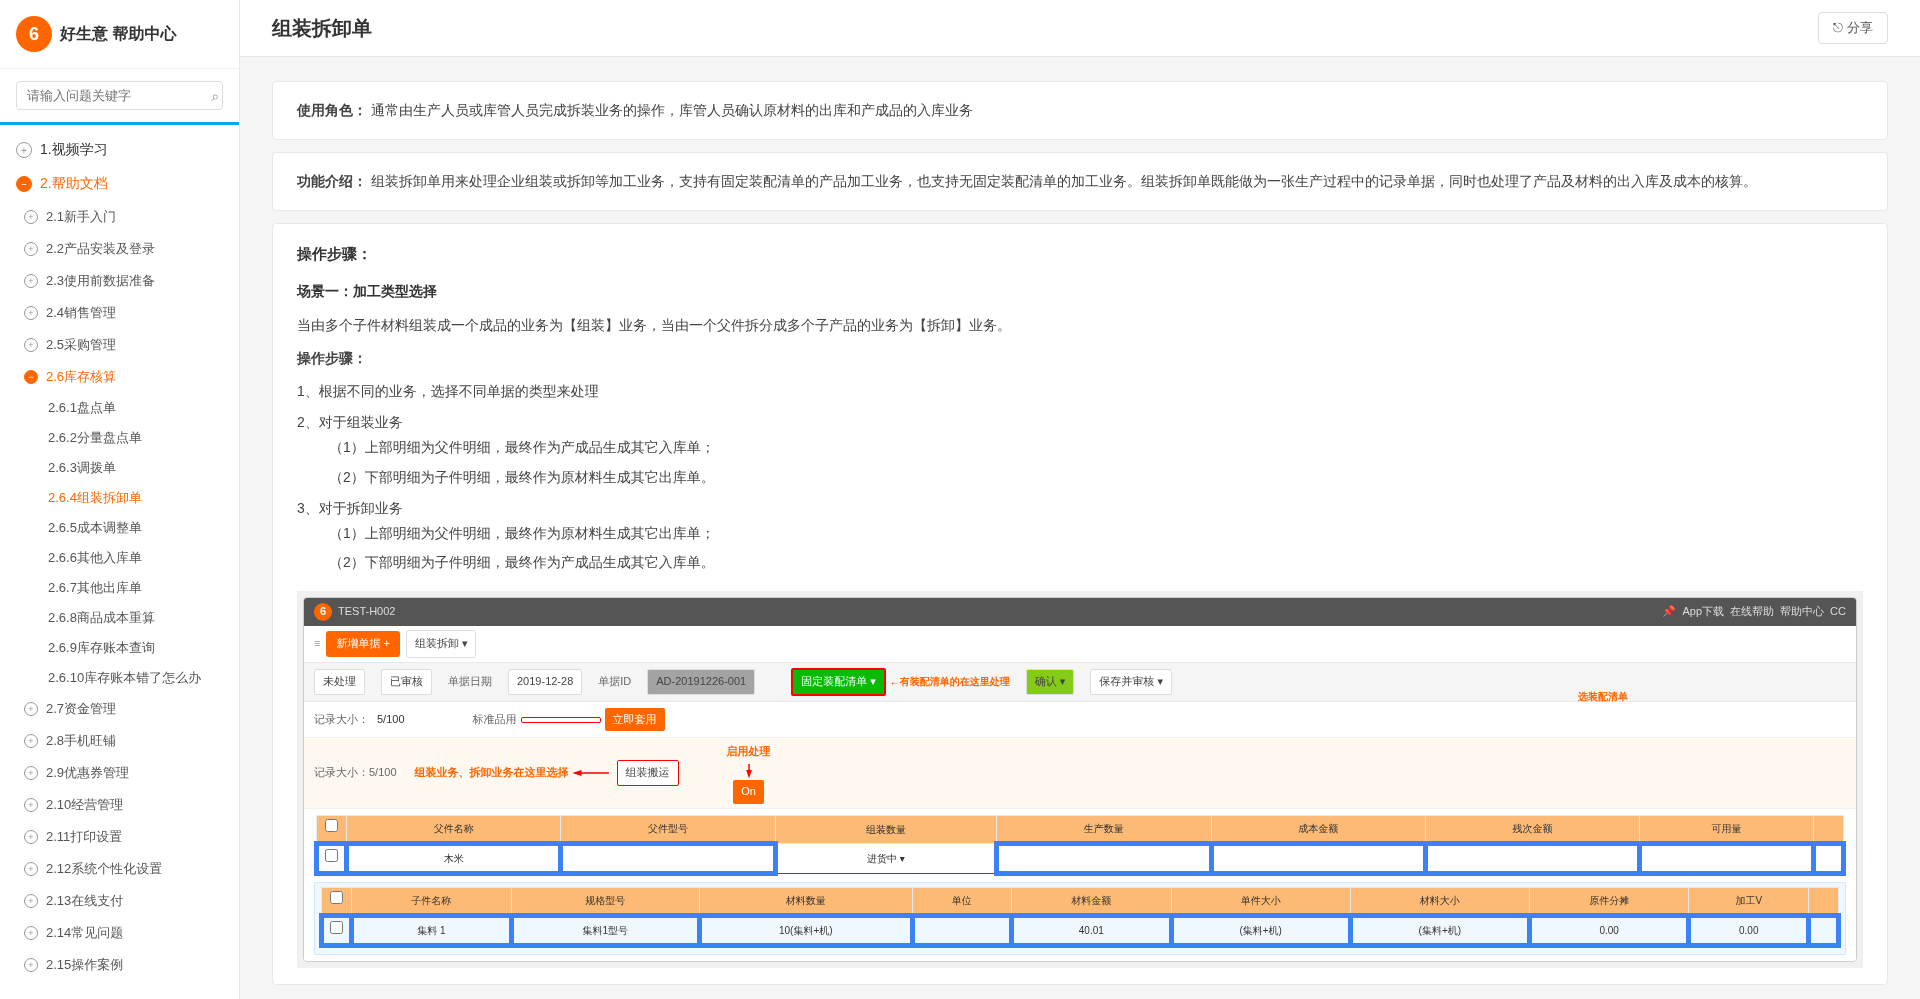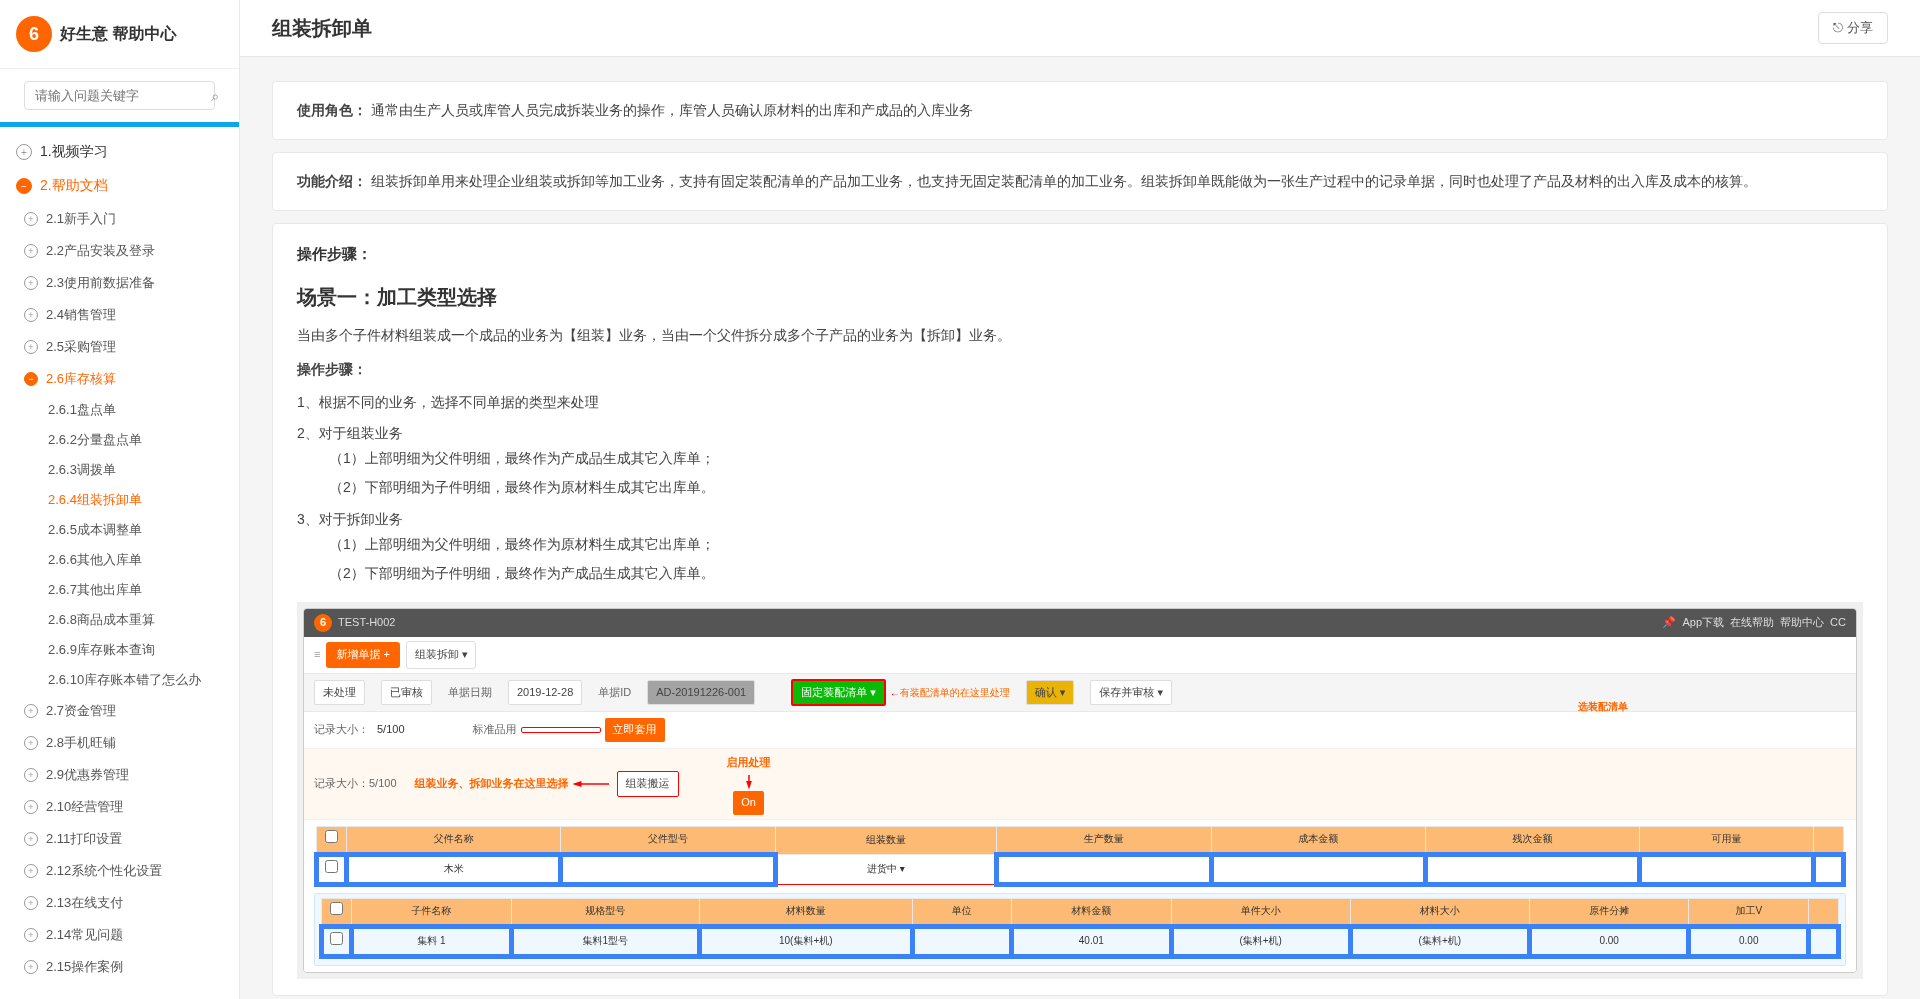"请输入问题关键字" .sidebar-search { border-bottom: 5px solid #0ea5e9 -> 3px solid #0ea5e9; padding: 12px 24px -> 12px 16px }
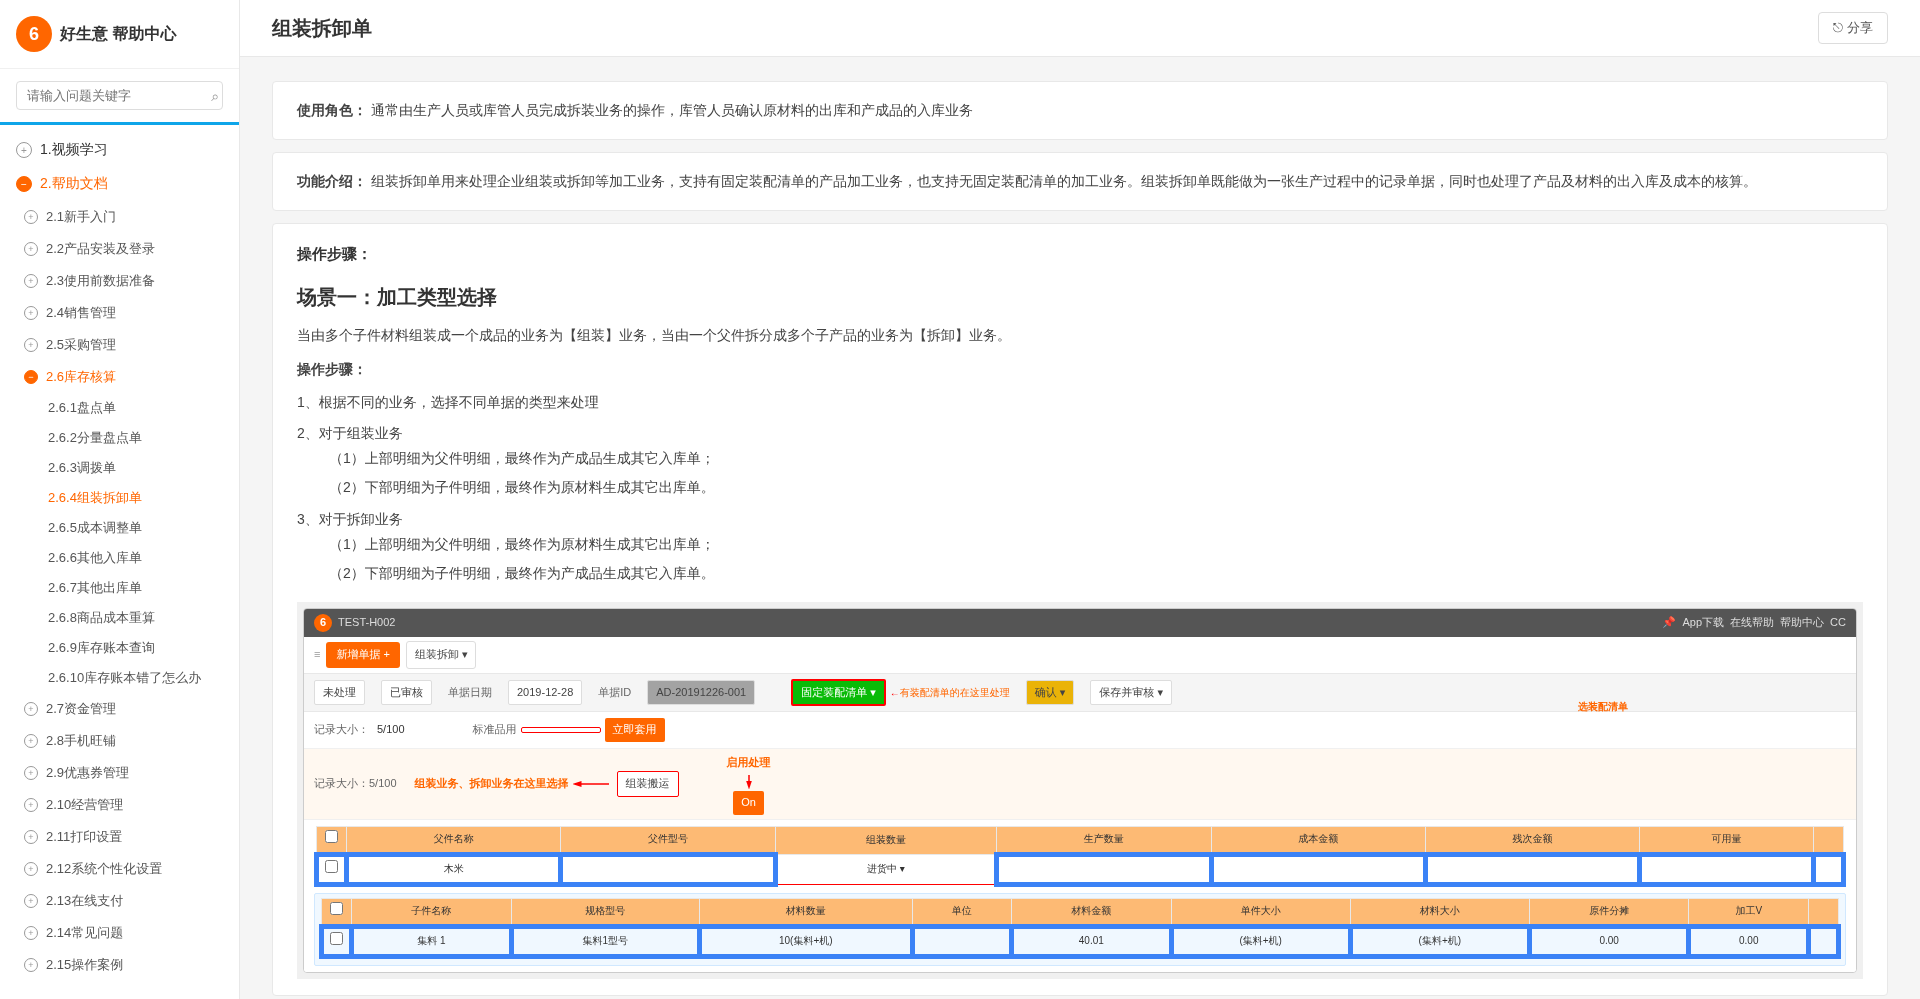"场景一：加工类型选择" .scenario-title { font-size: 20px -> 14px }
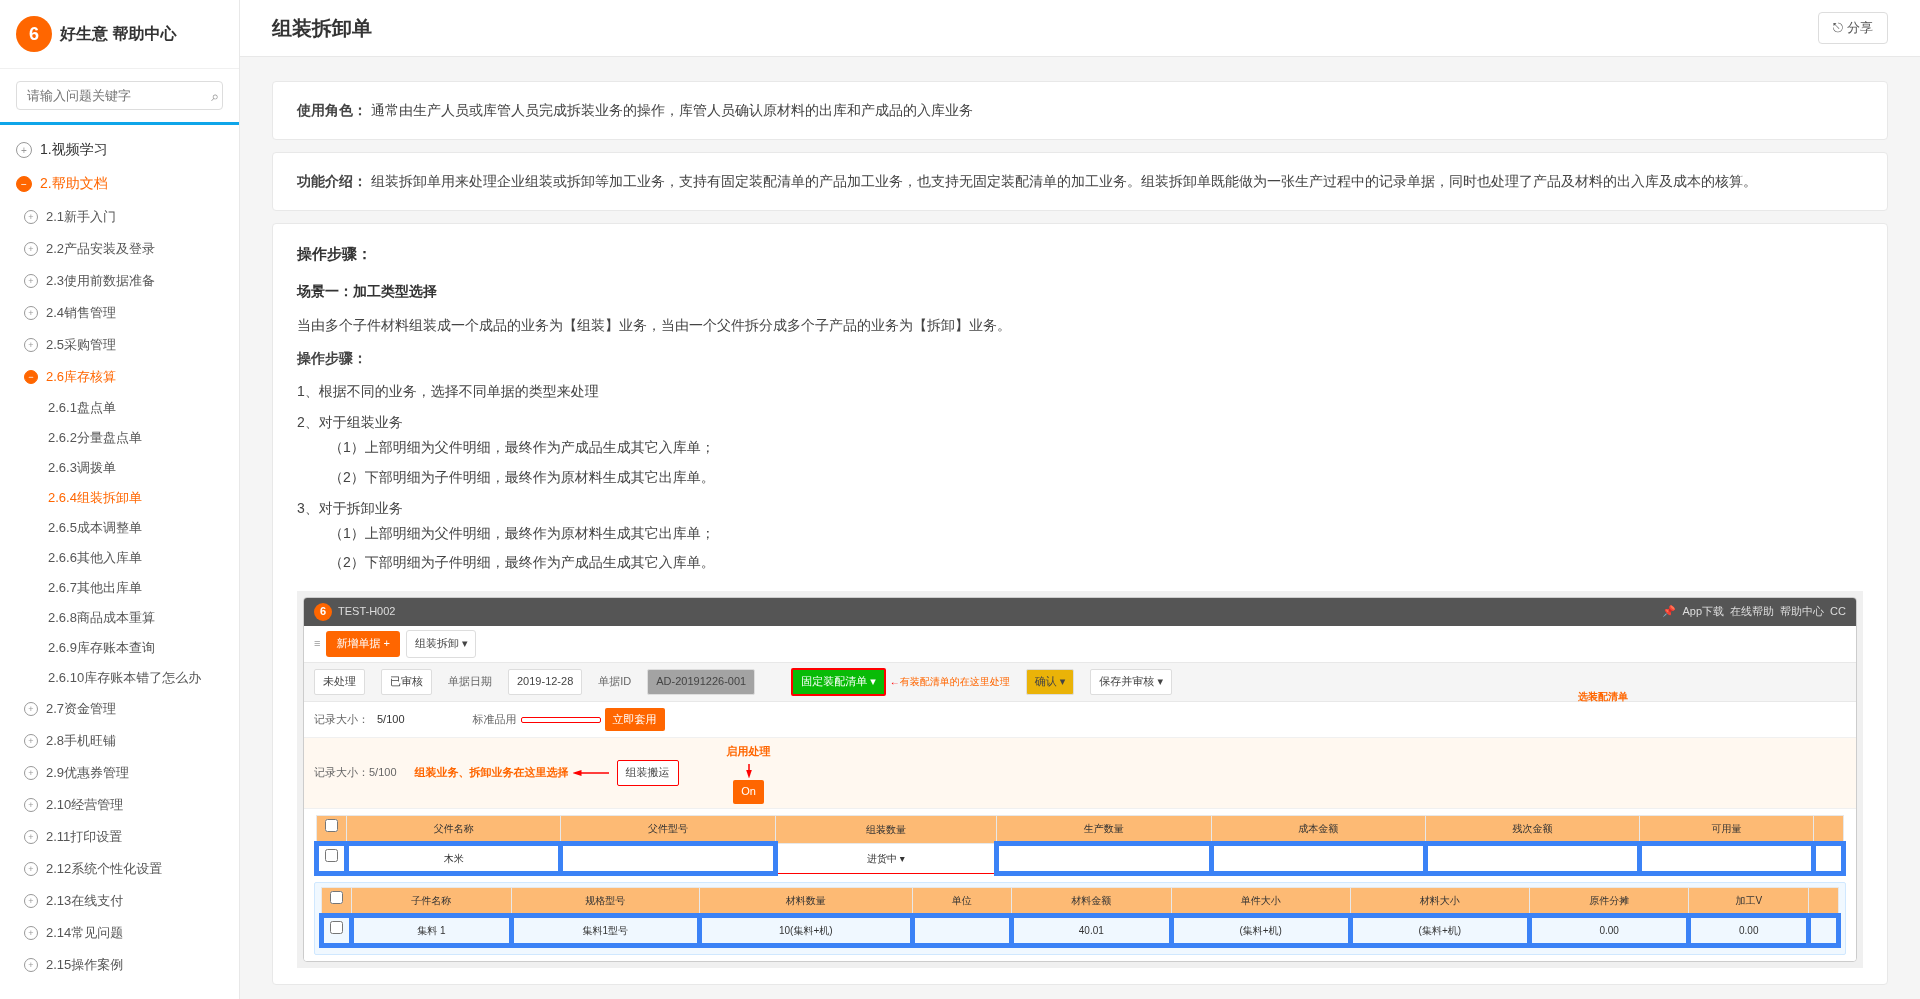"有装配清单的在这里处理" span { font-weight: normal -> bold }
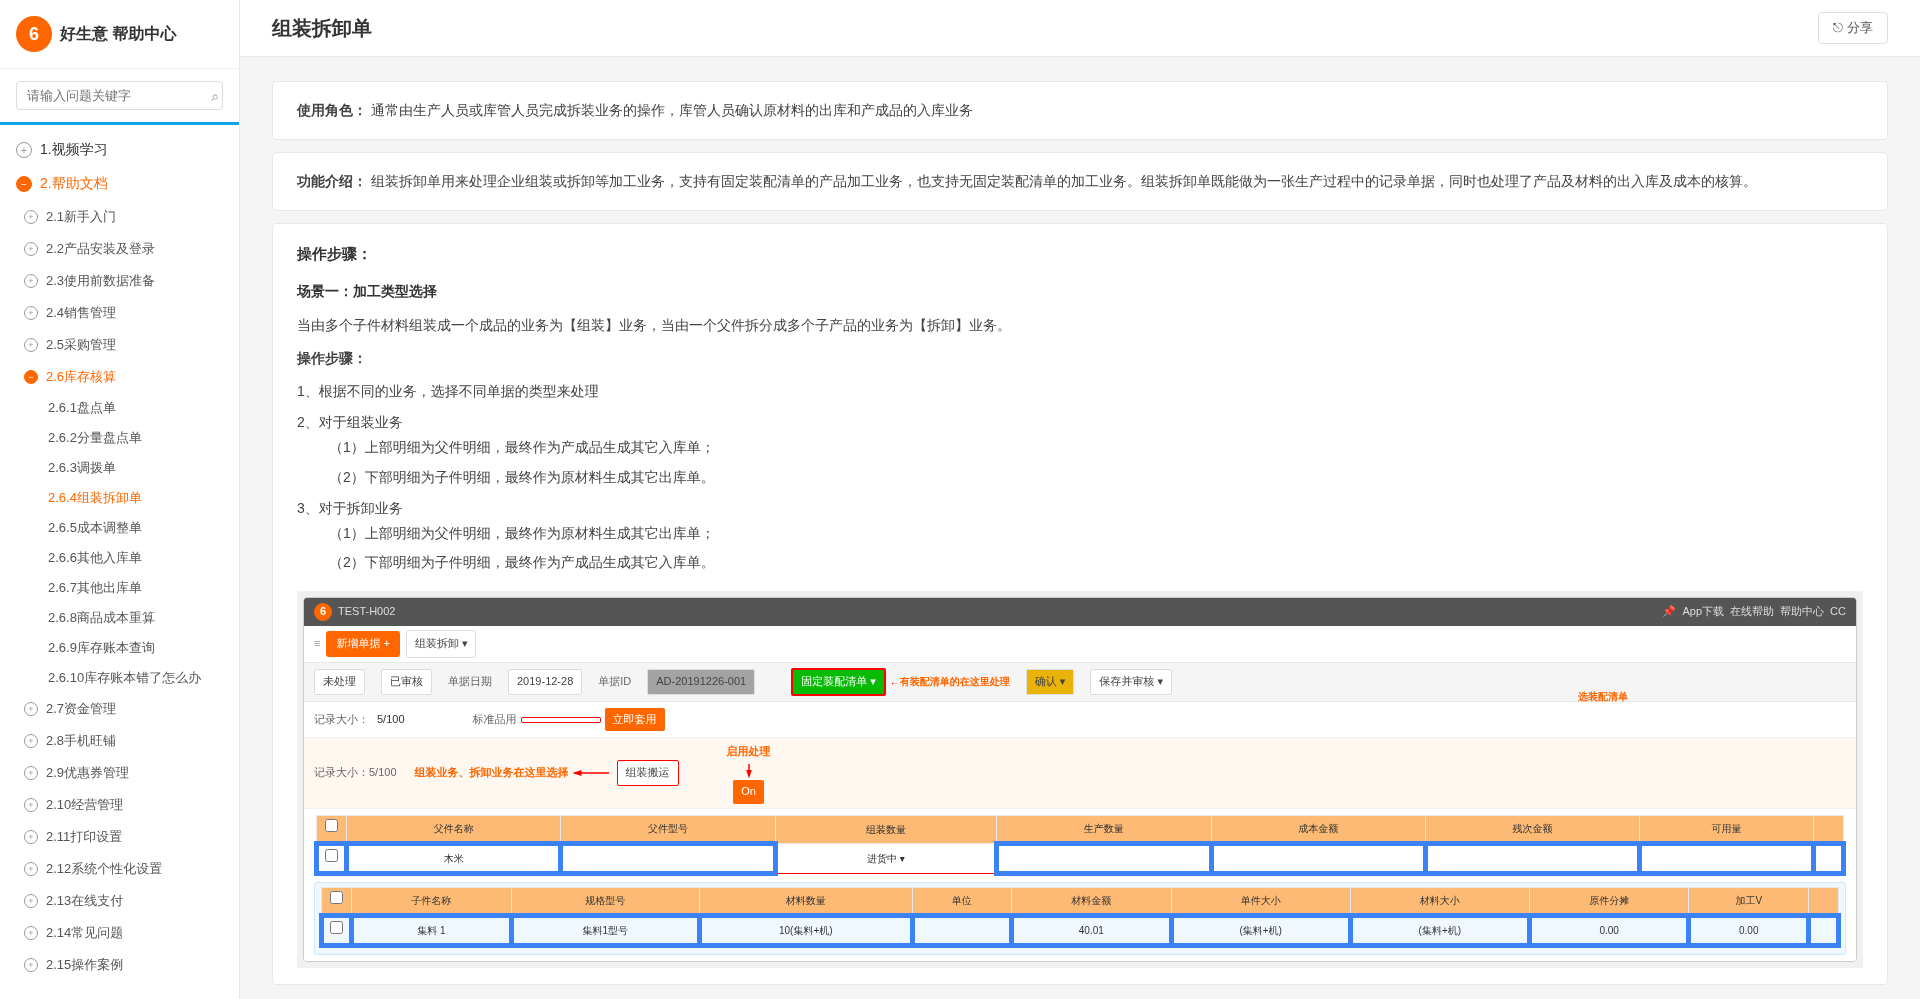"确认 ▾" span { background: #eab308 -> #84cc16 }
